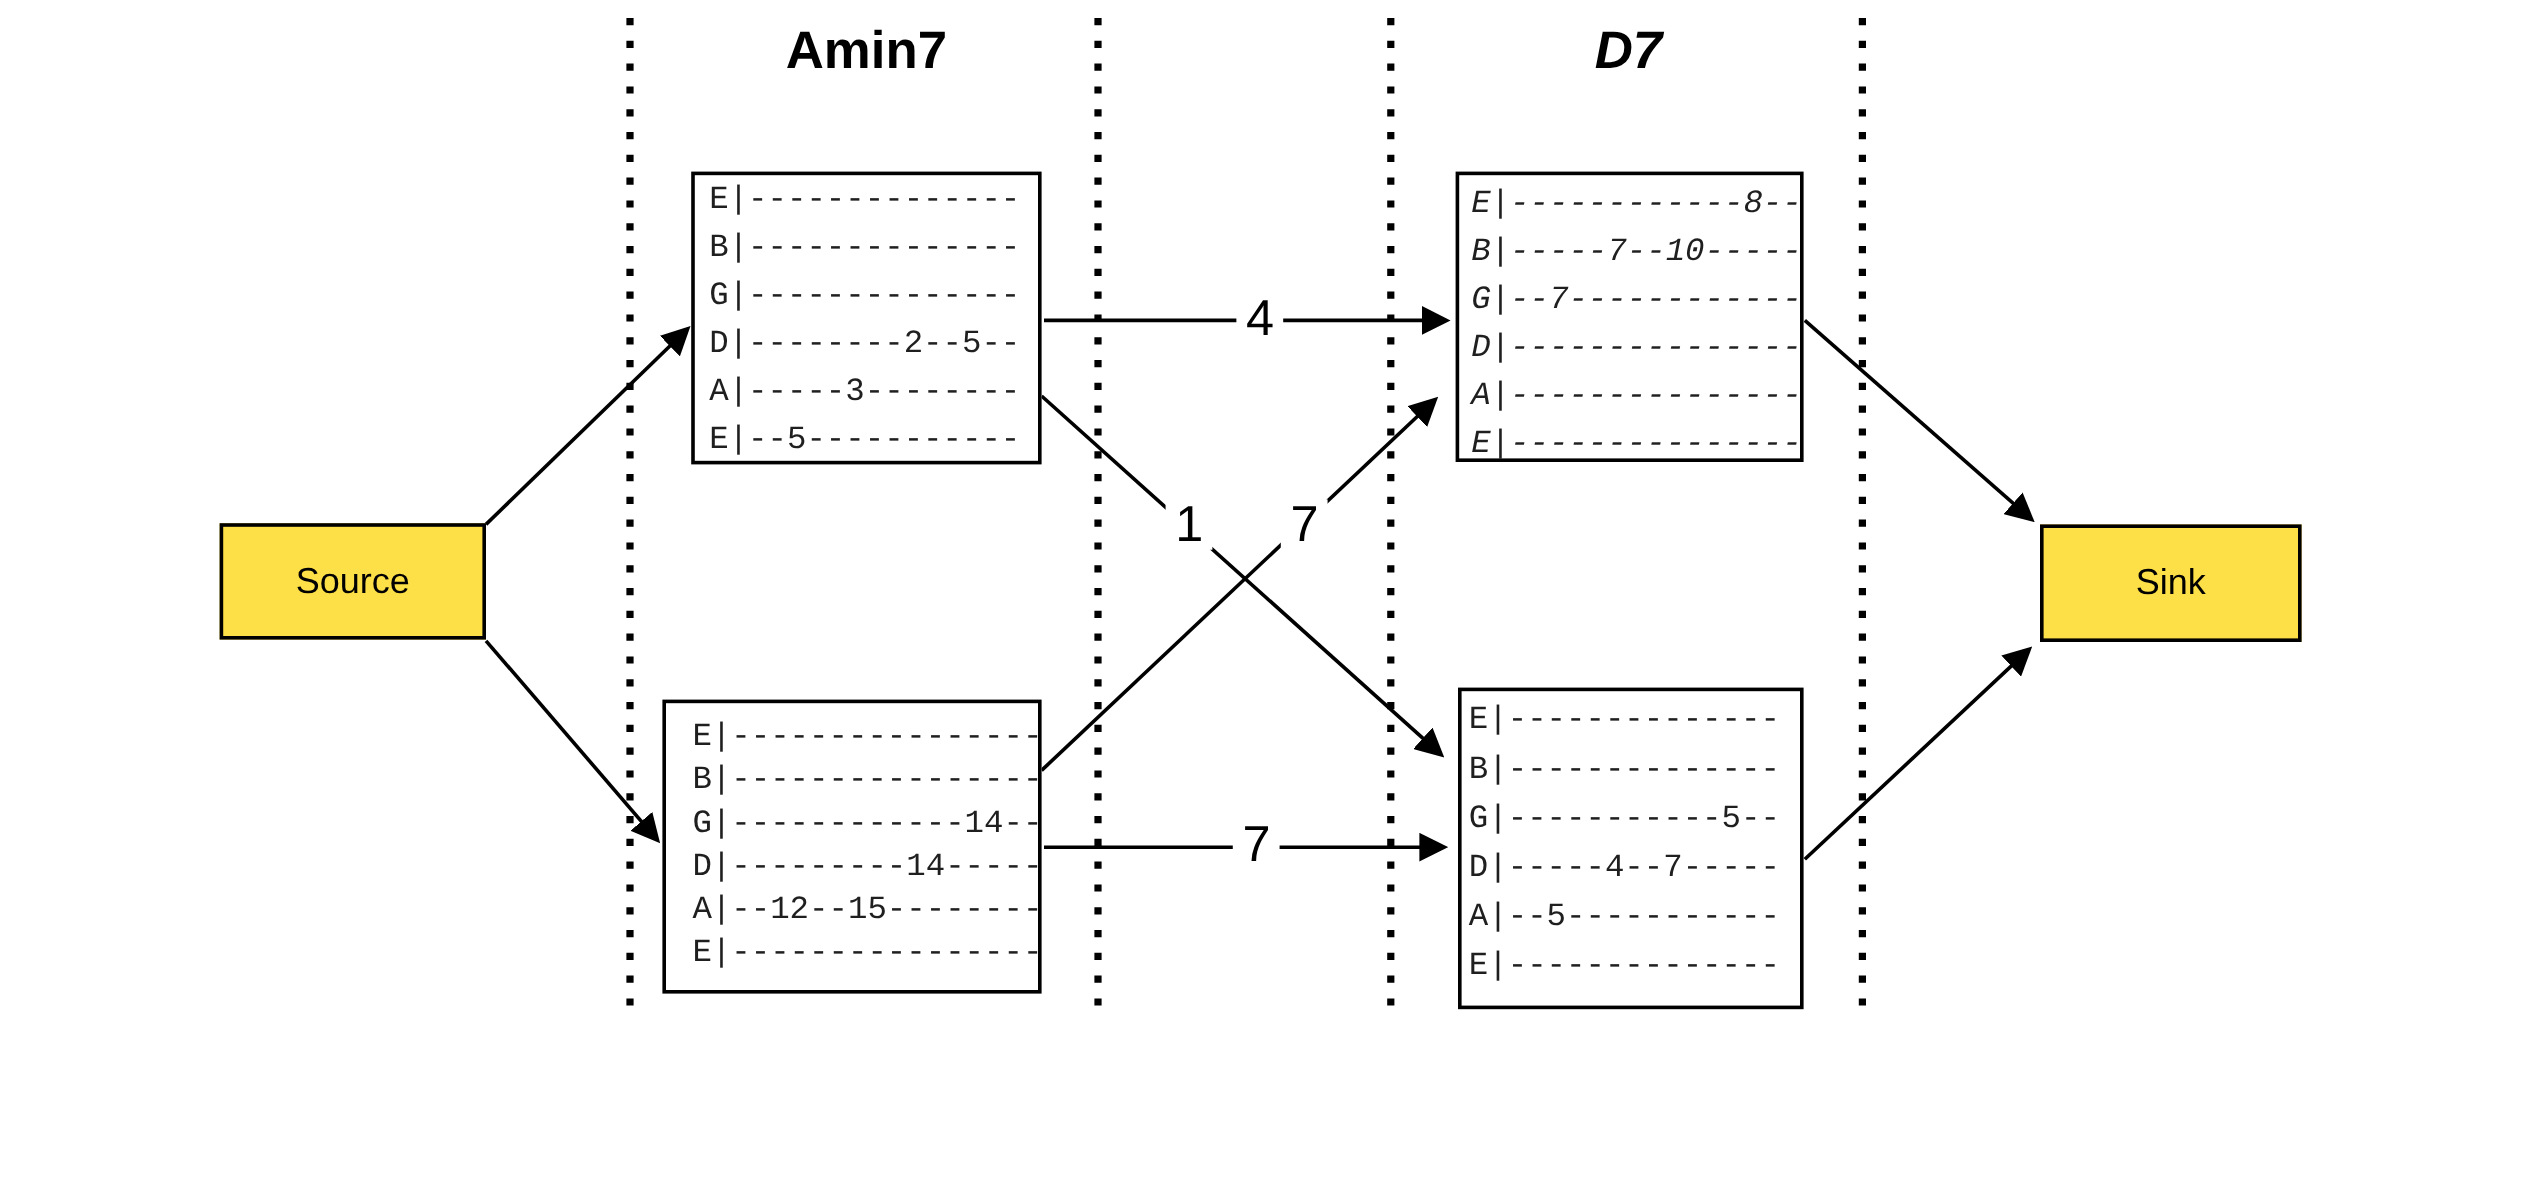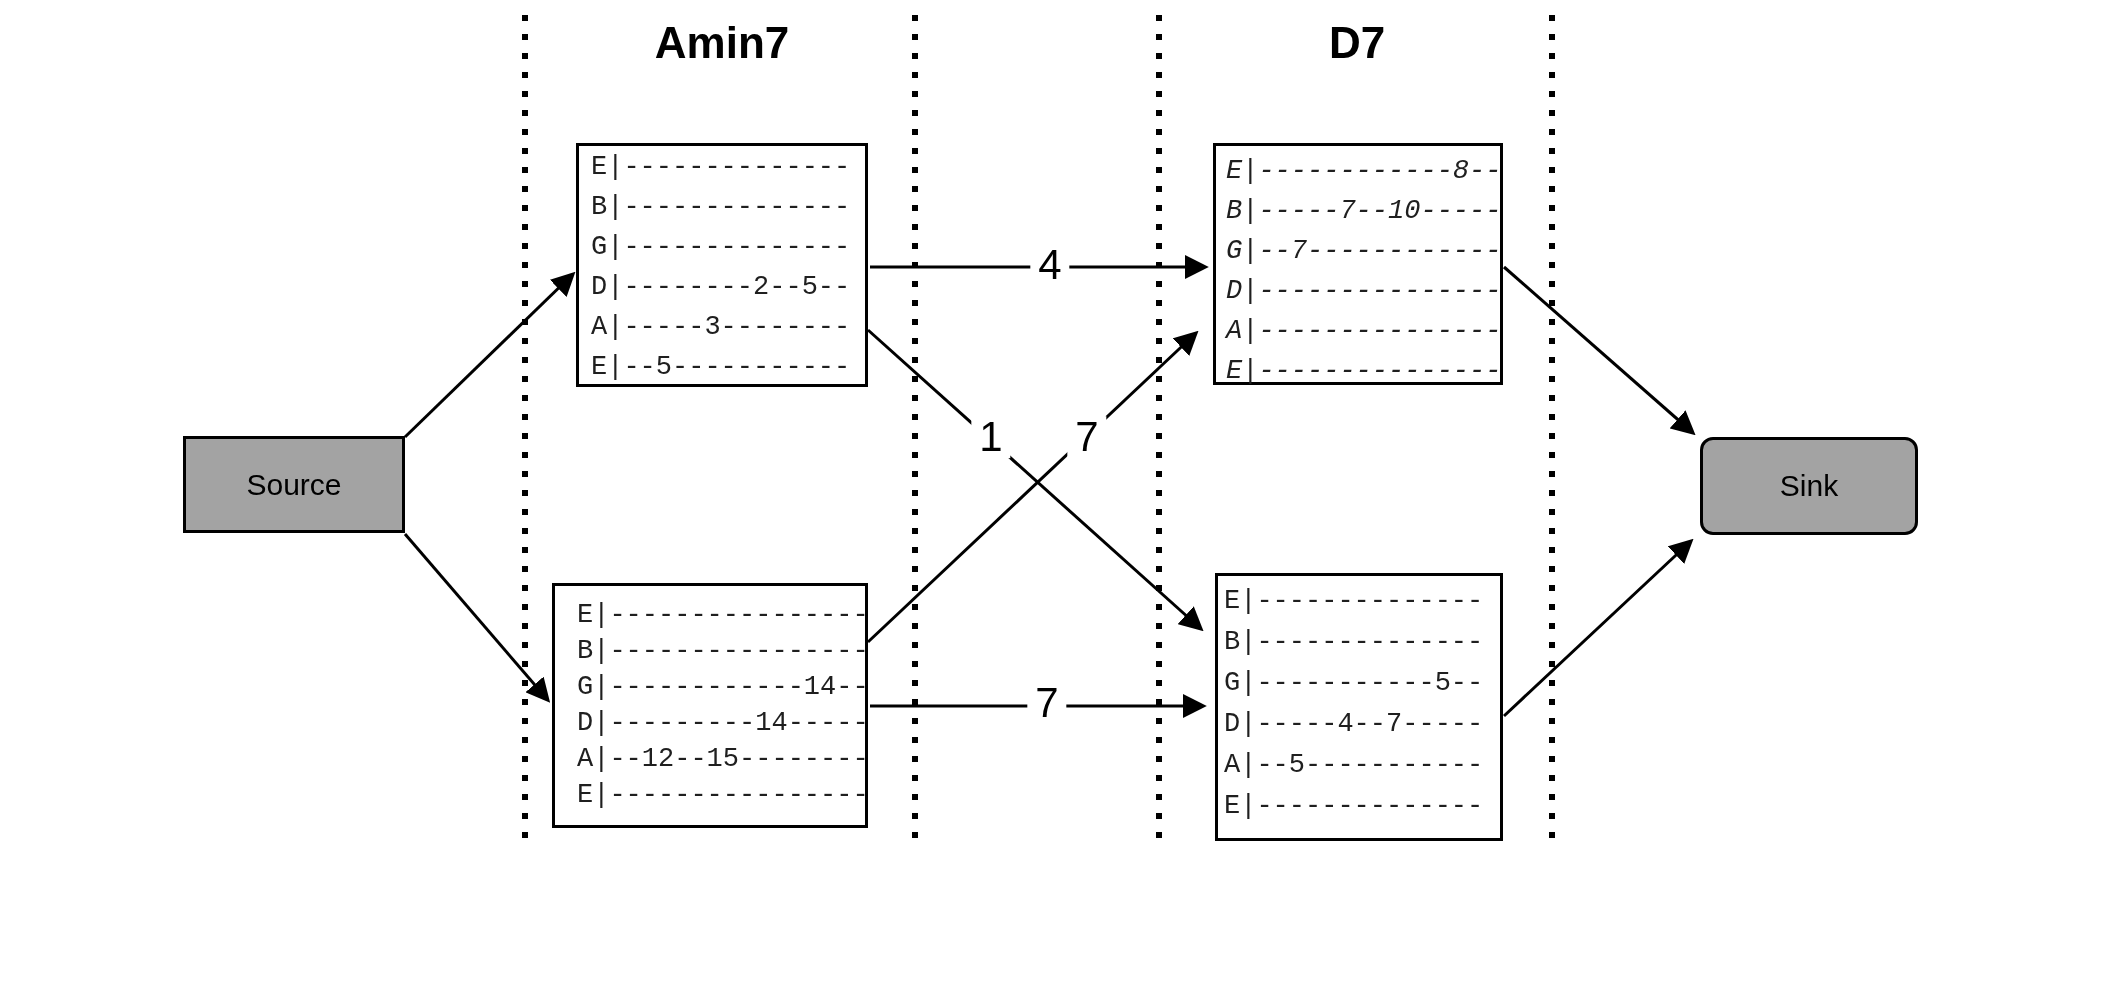"D7" div.col-header { font-style: none -> italic }
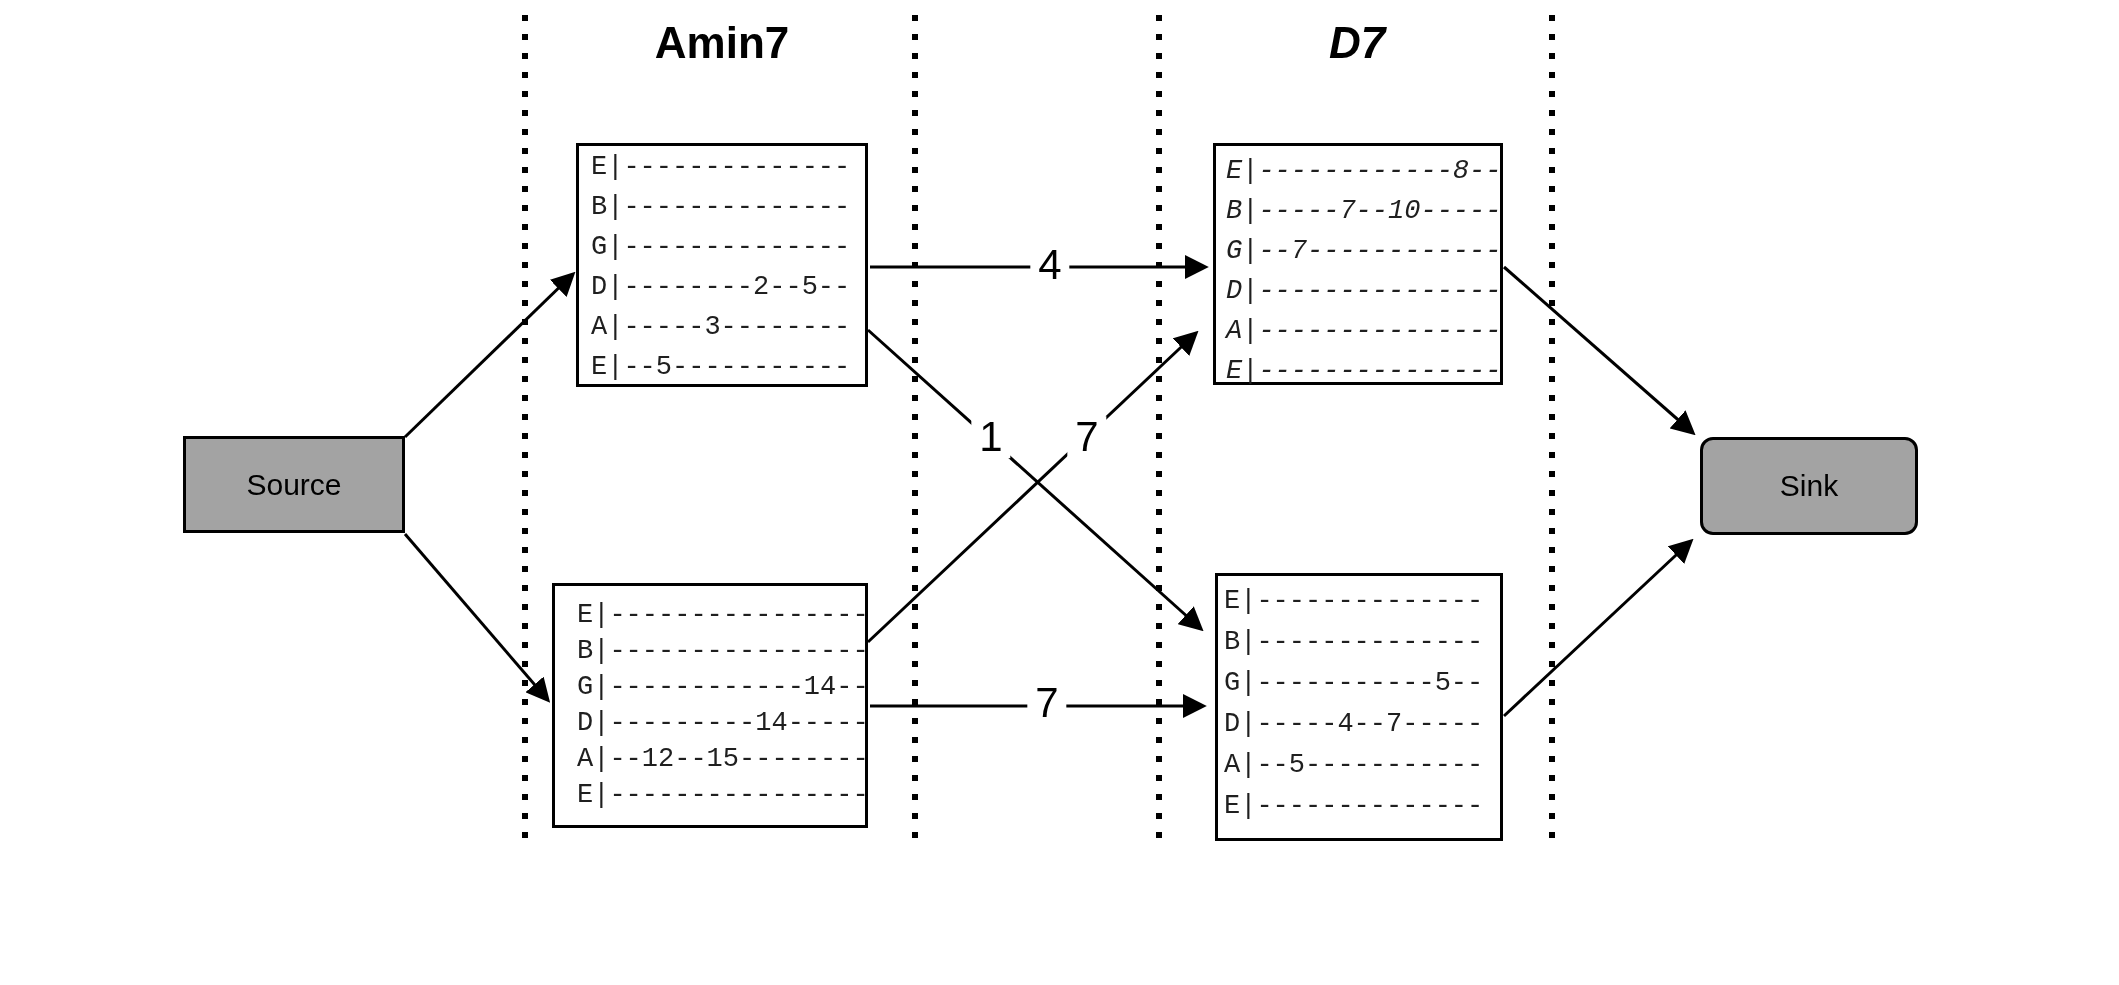"Source" .node { background: #a3a3a3 -> #fde047 }
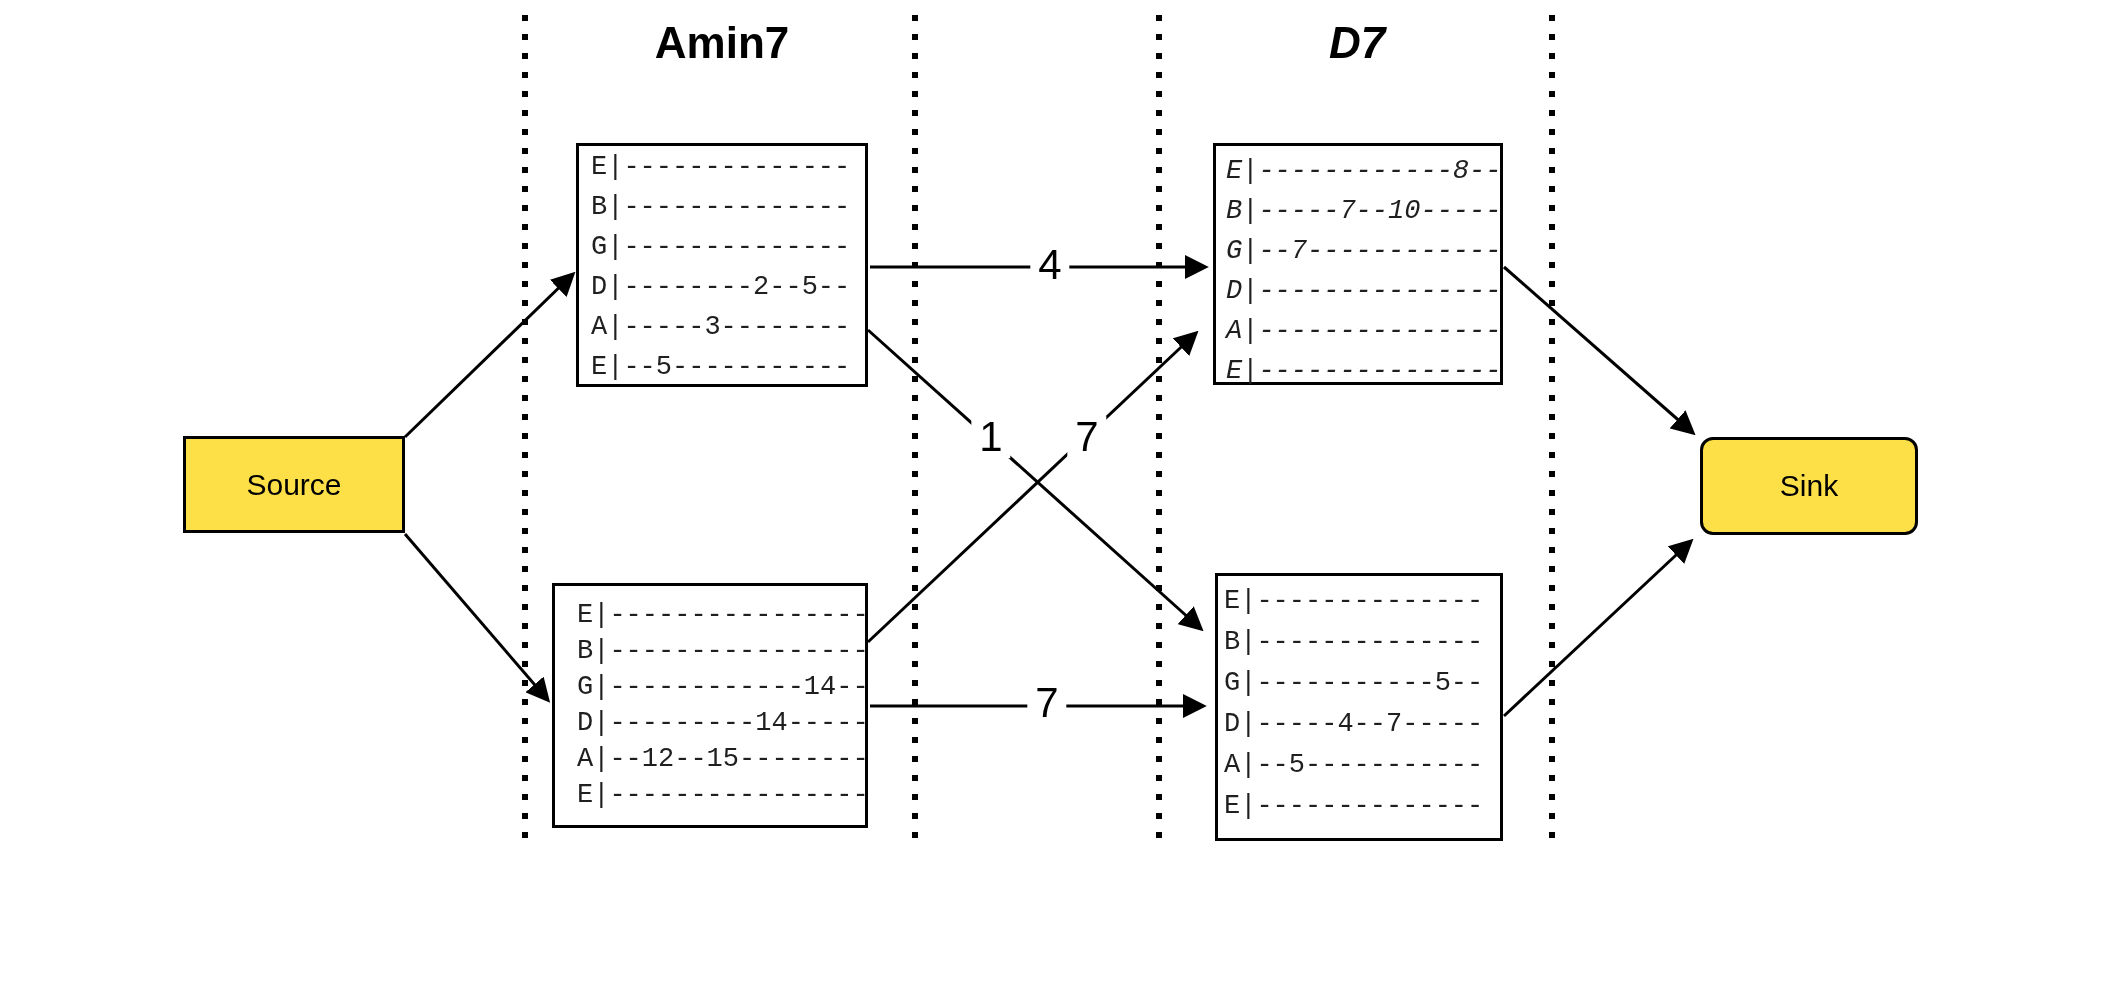"Sink" div.node { border-radius: 13px -> none }
